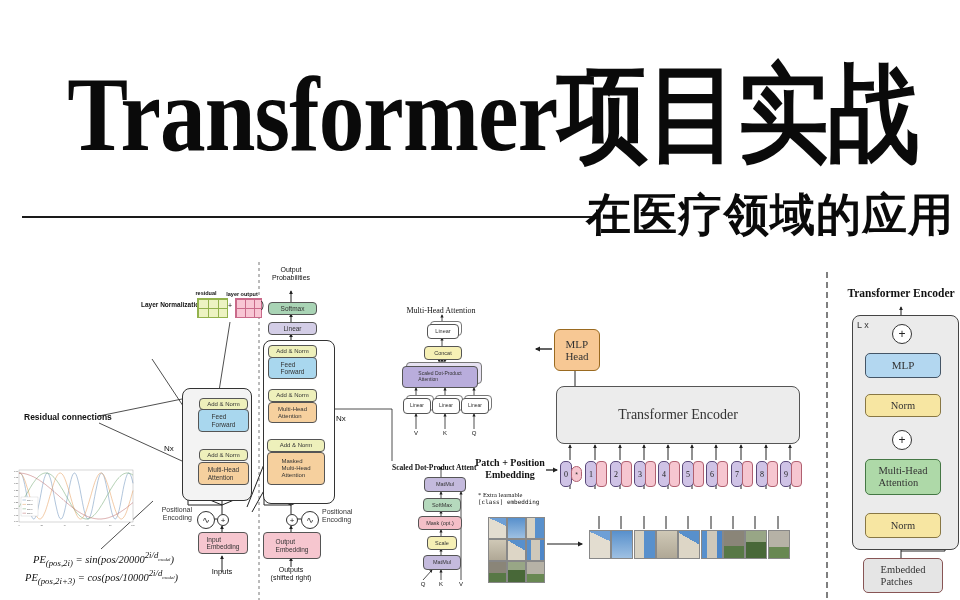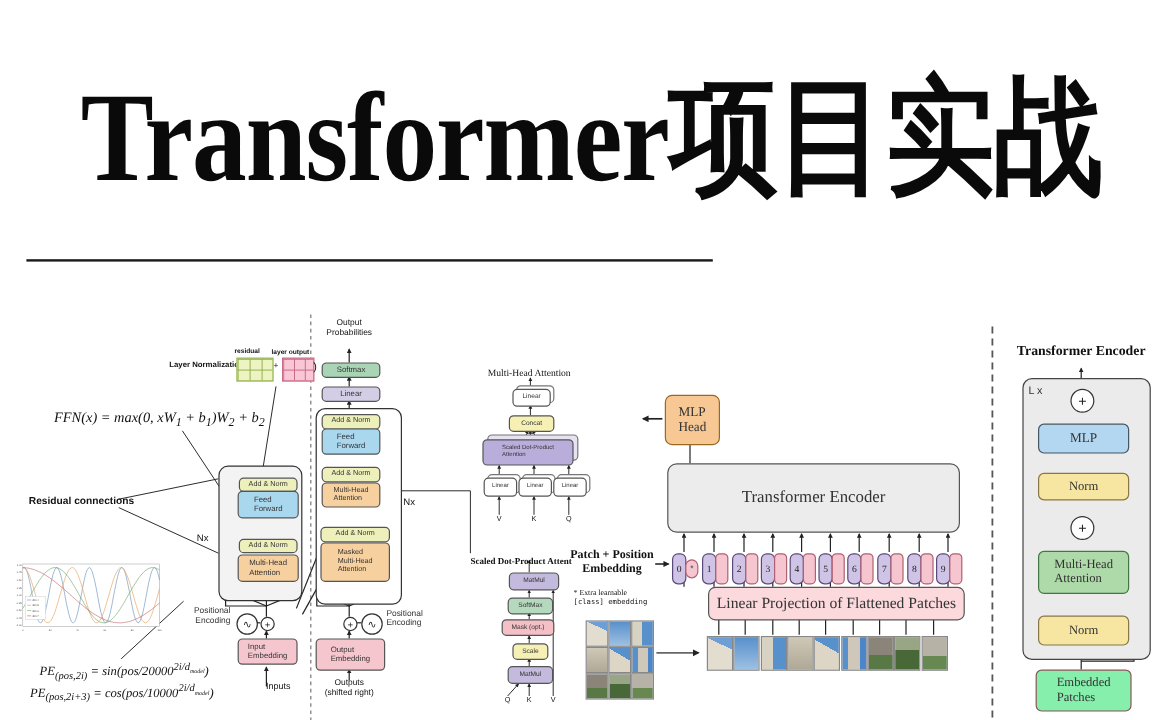"在医疗领域的应用" div.subtitle { html: none -> <div>在医疗领域的应用</div> }
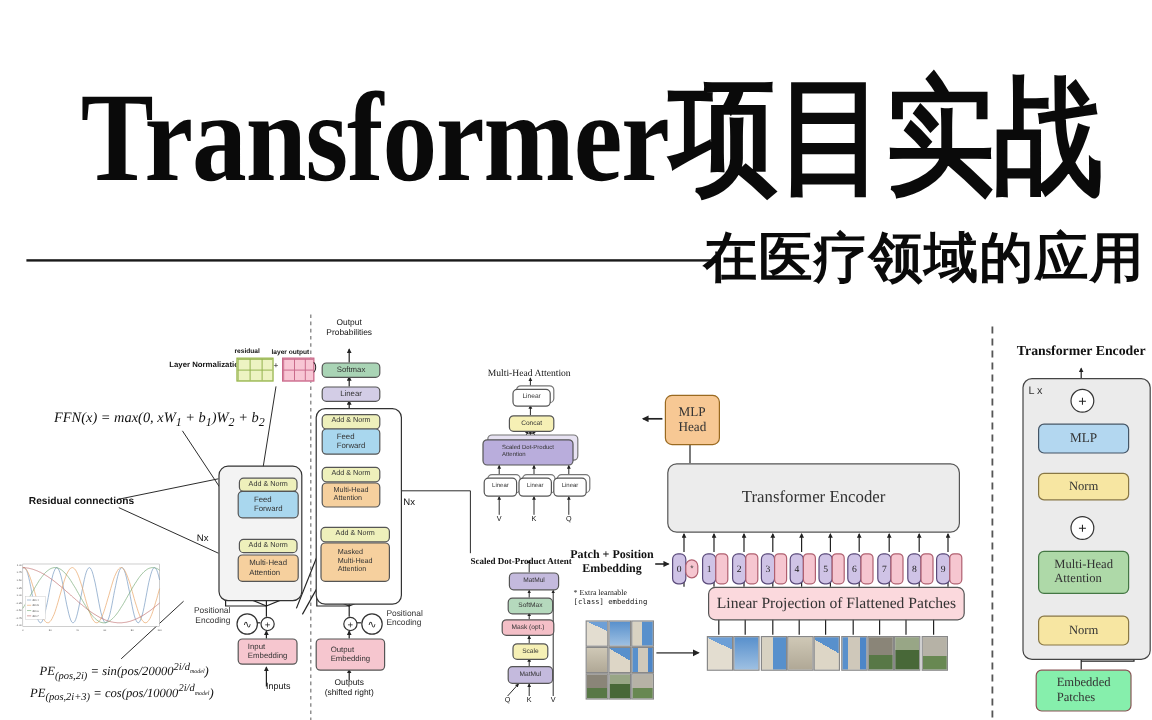"FFN(x) = max(0, xW1 +" div.lbl { html: <div> <span>FFN(x) = max(0, xW</span><sub>1</sub><span> + b</span><sub>1</sub><span>)W</span><sub>2</sub><span> + b</span><sub>2</sub> </div> -> none }
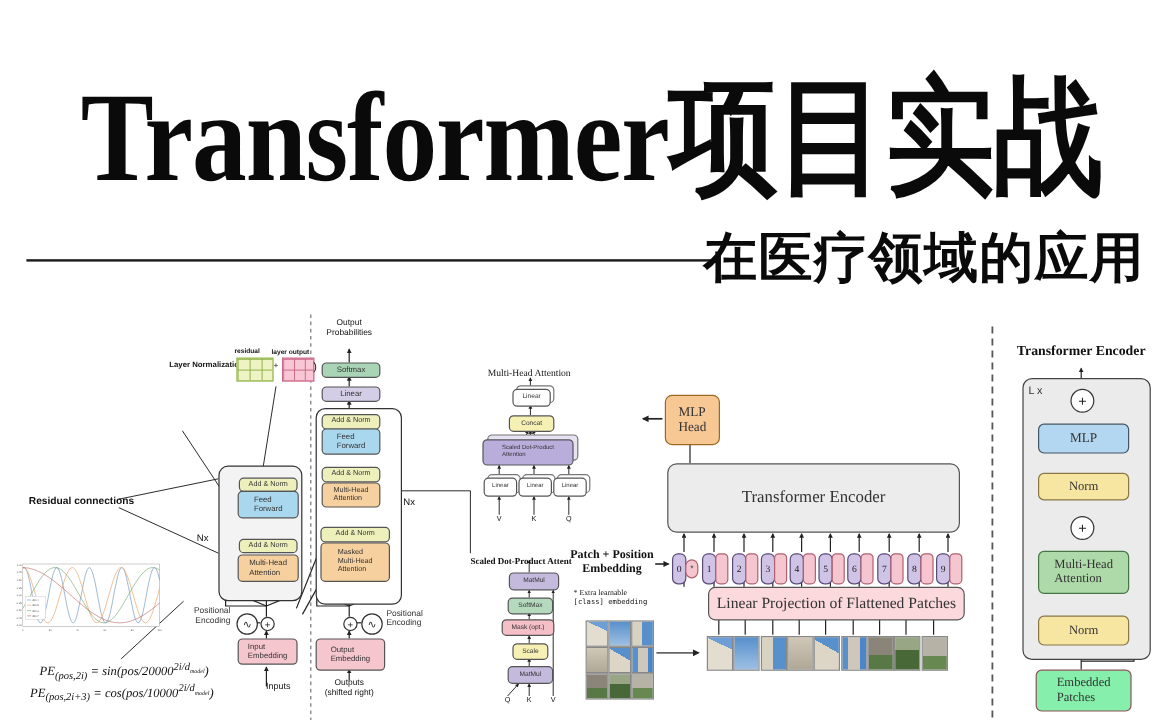"Linear Projection of Flattened Patches" div.b { html: <div>Linear Projection of Flattened Patches</div> -> none }
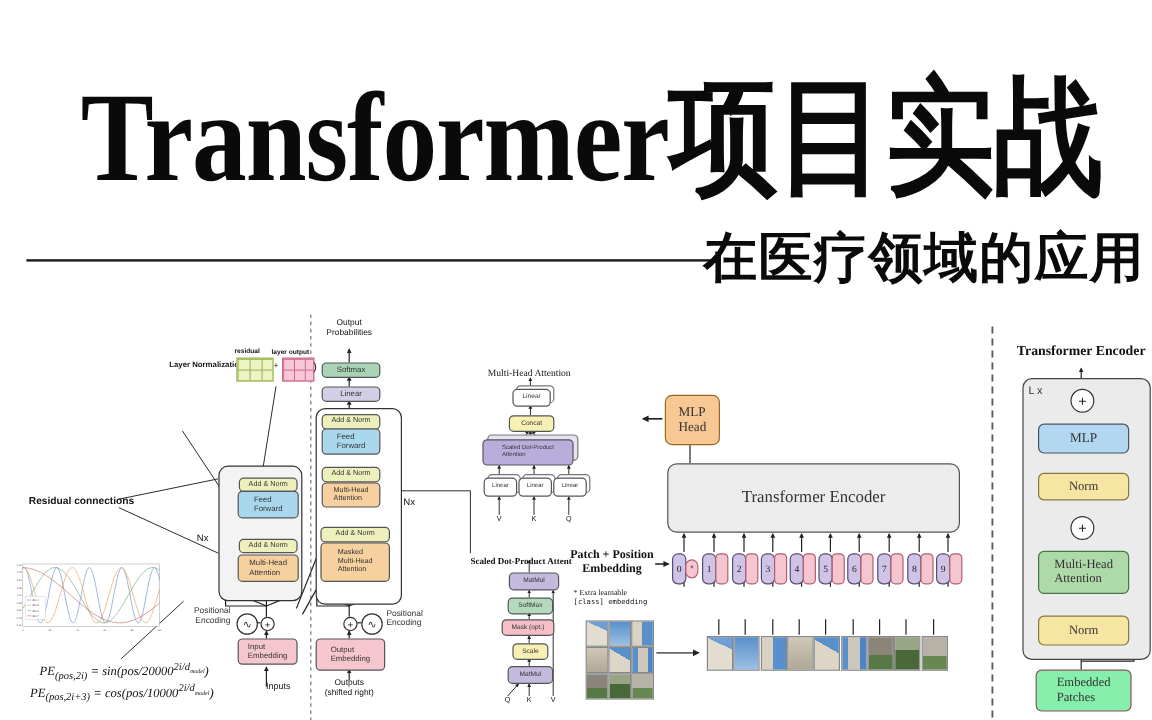"Inputs" div.lbl { text-align: right -> none }
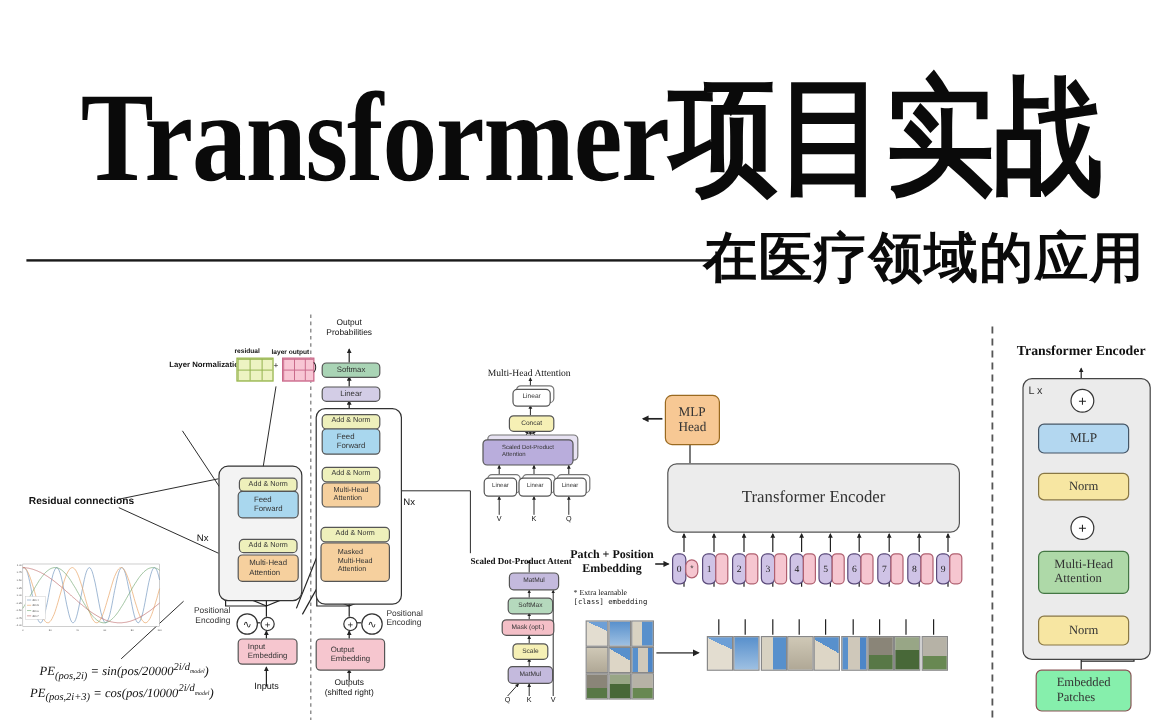"Embedded" div.b { background: #86efac -> #e5e5e5 }
